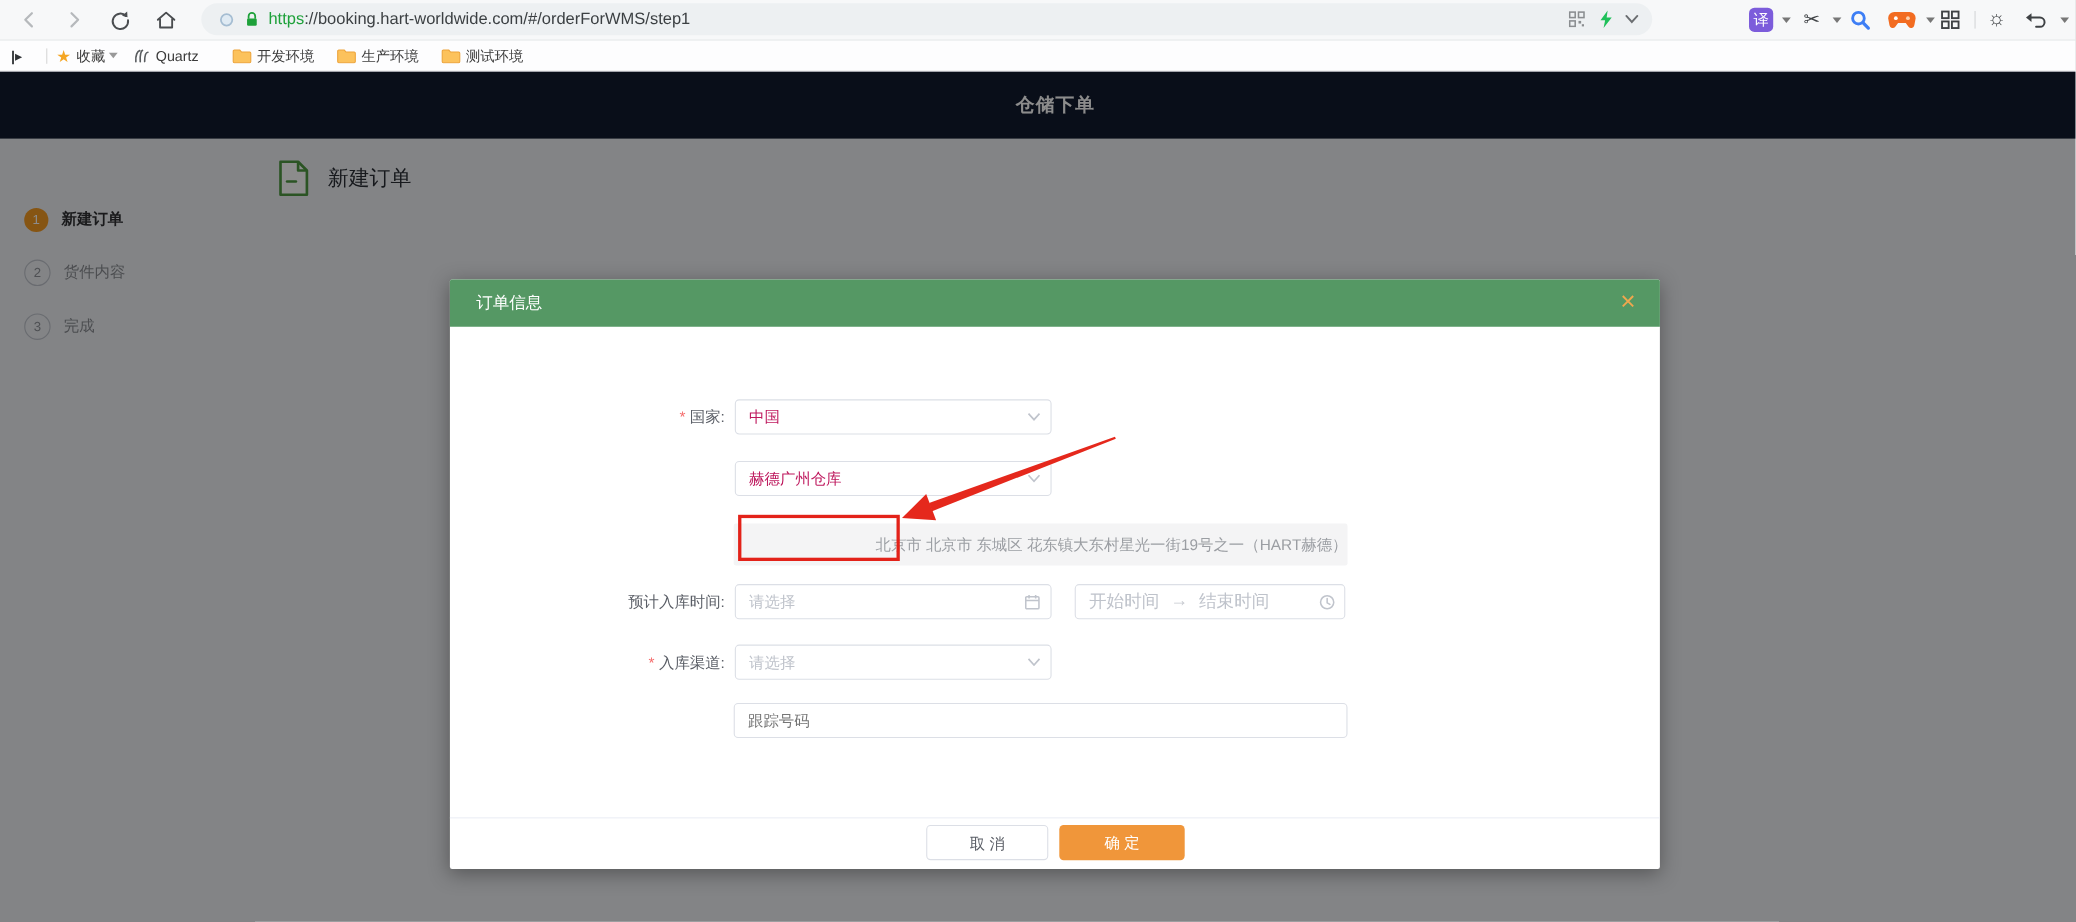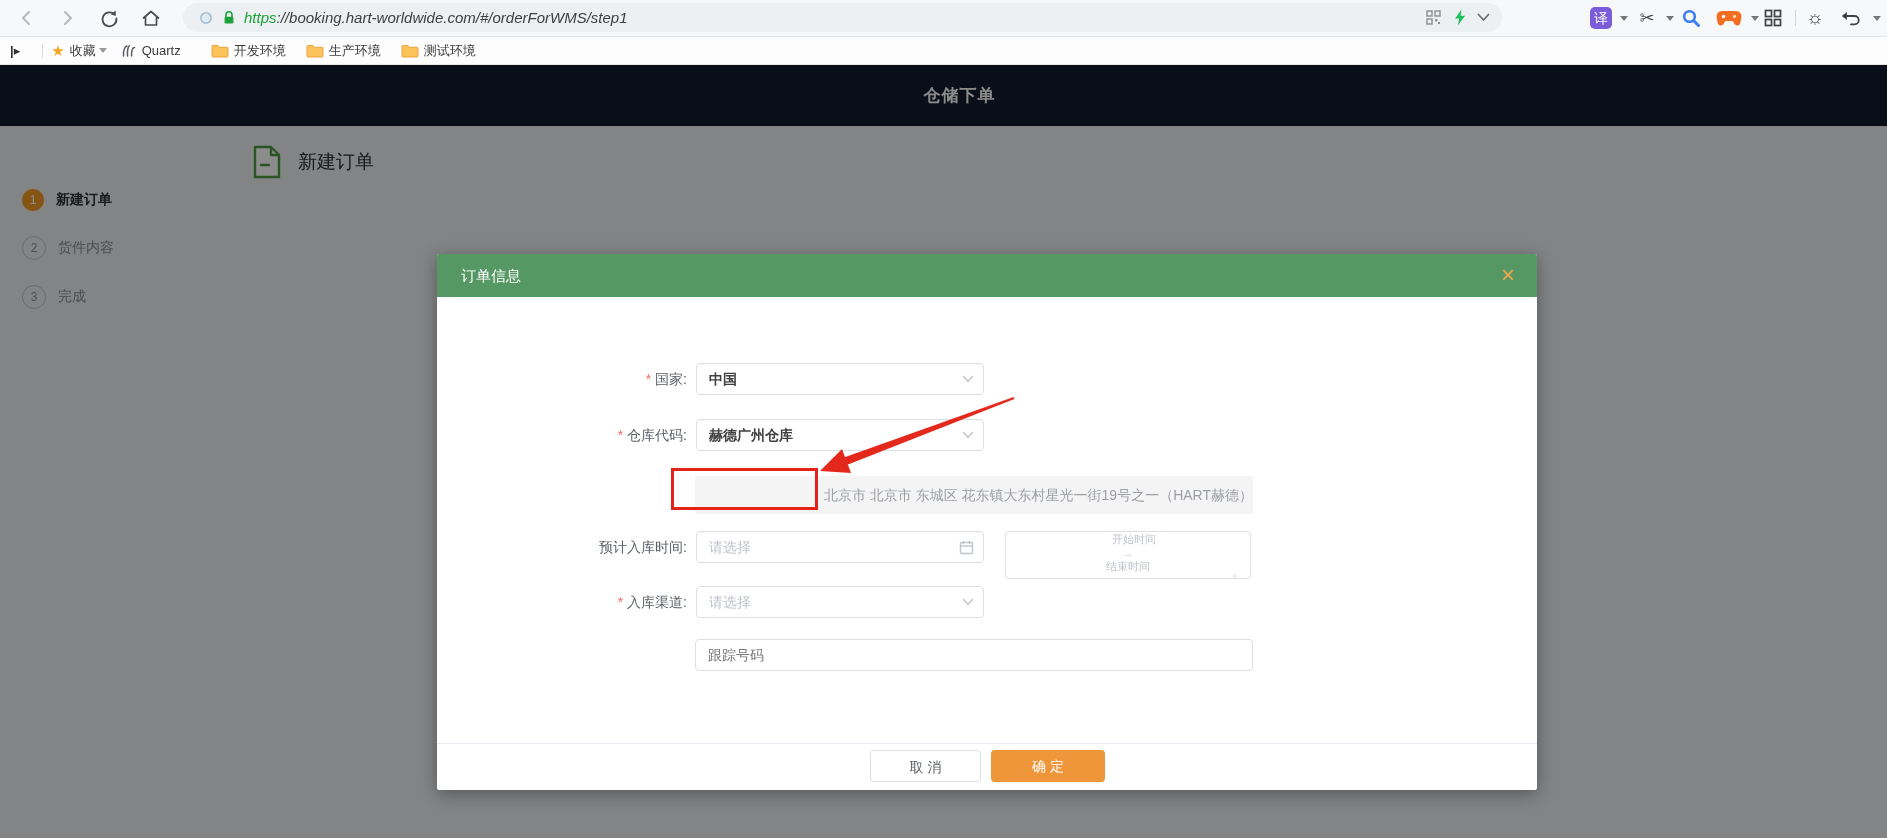"https://booking.hart-worldwide.com/#/ord" #url-text { font-style: italic -> none }
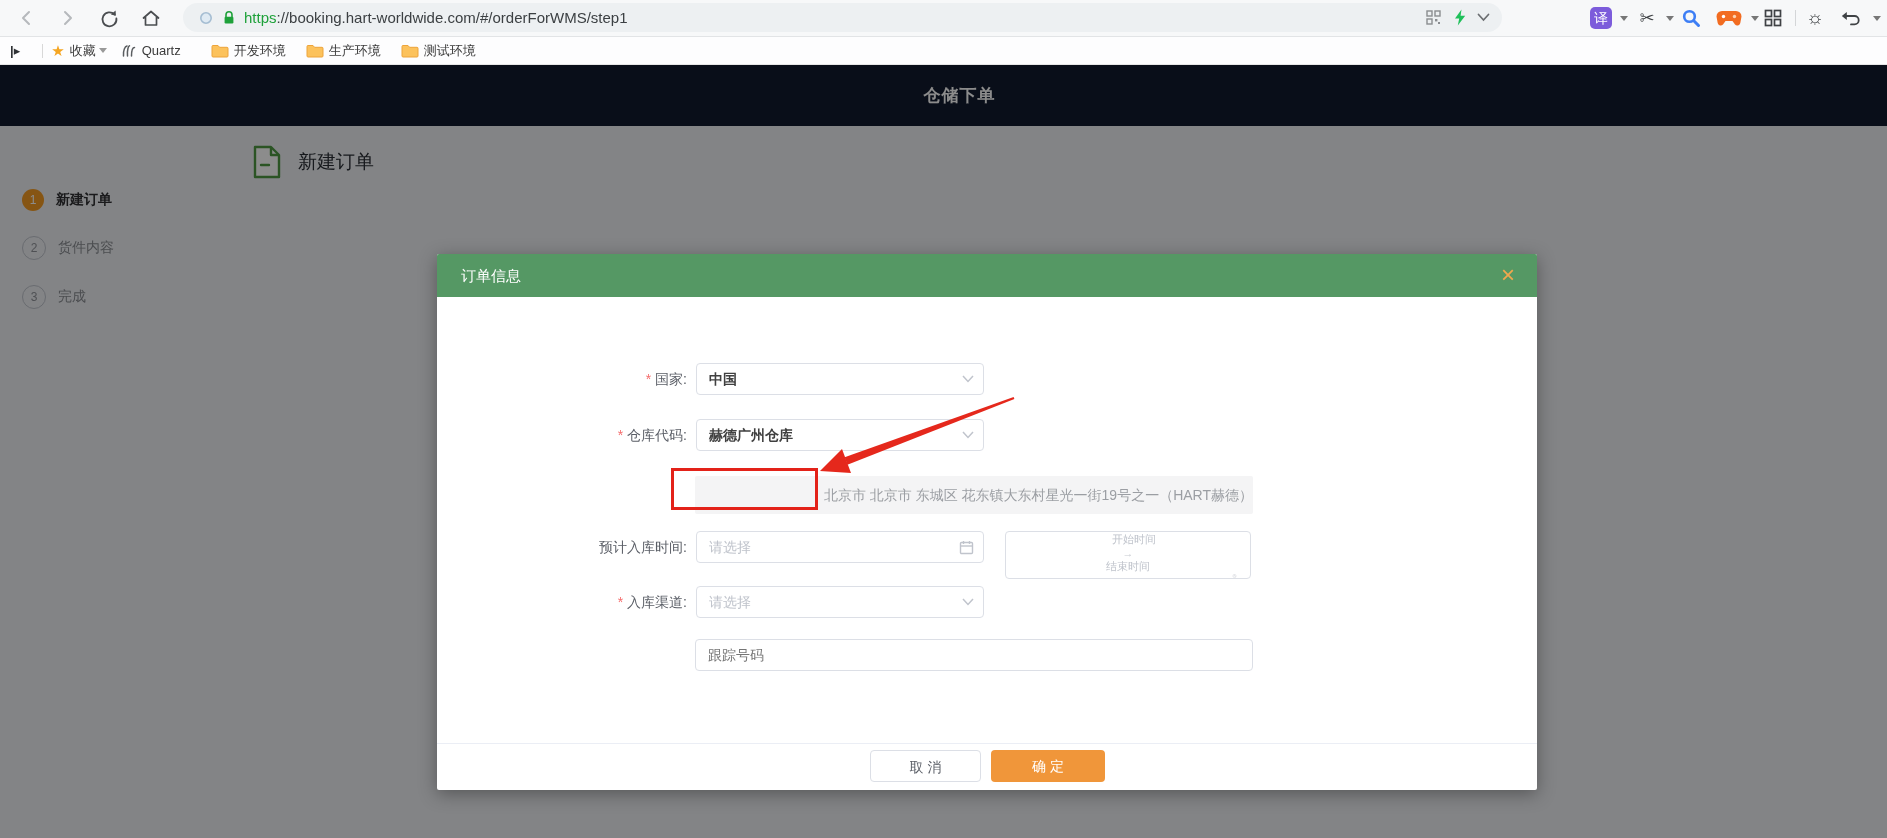"订单信息" #modal { margin-left: 28px -> none }
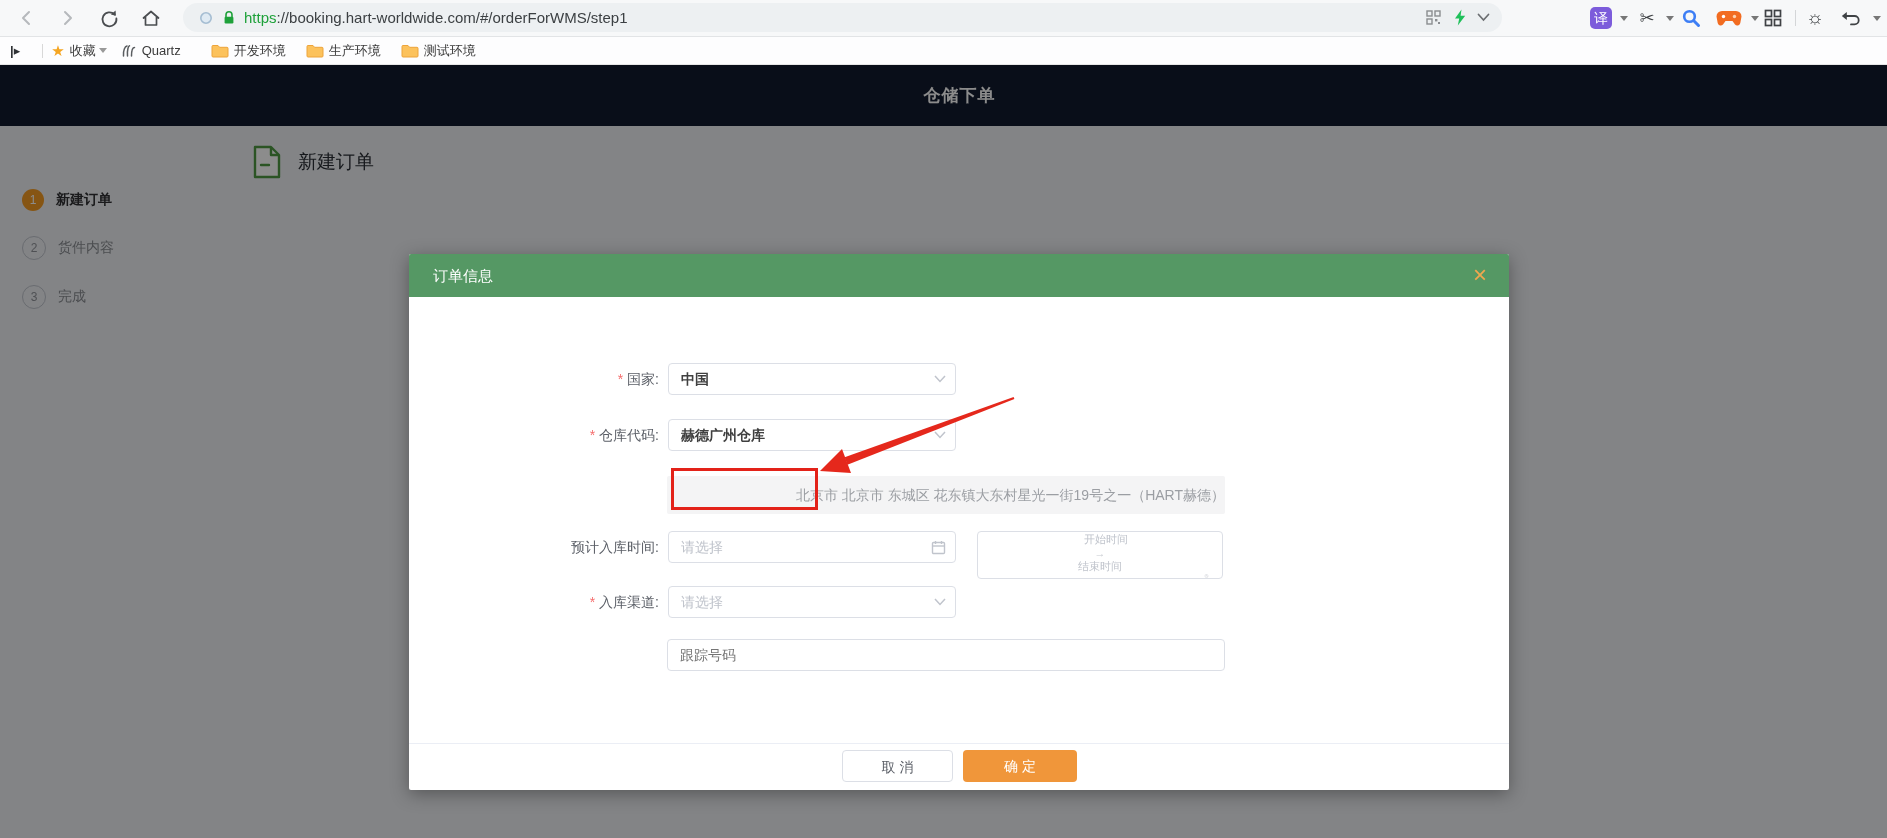"中国" .box .val { color: #404040 -> #be185d; font-weight: bold -> none }
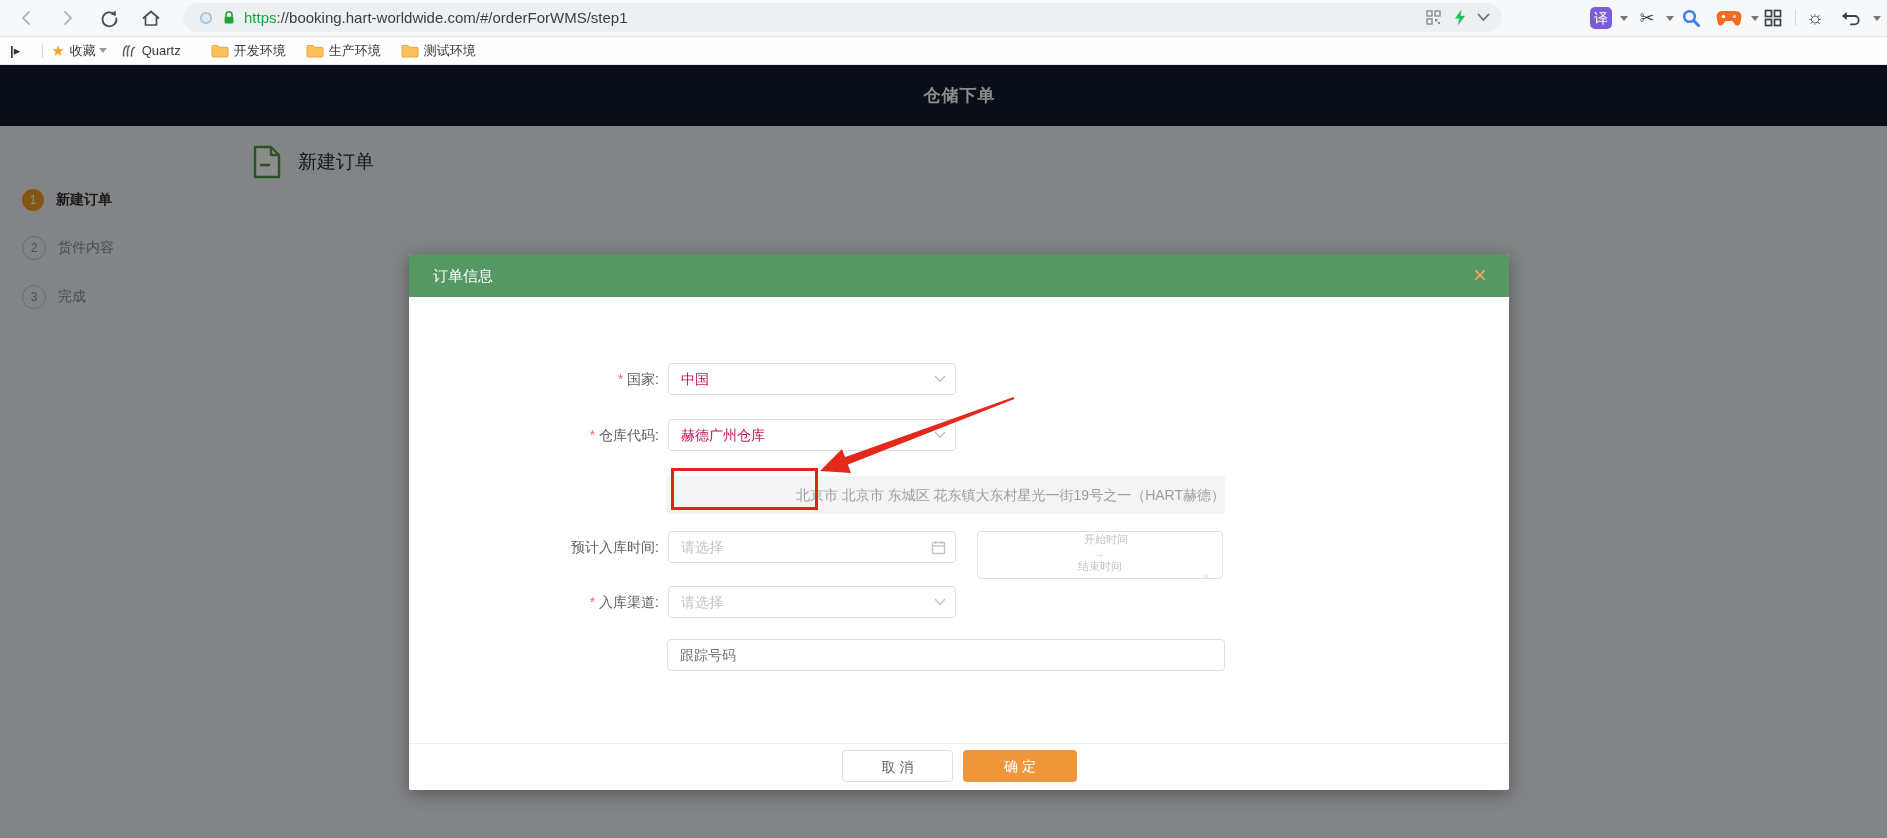"* 仓库代码:" div.lbl { html: <div><span>*</span><span>仓库代码:</span></div> -> none }
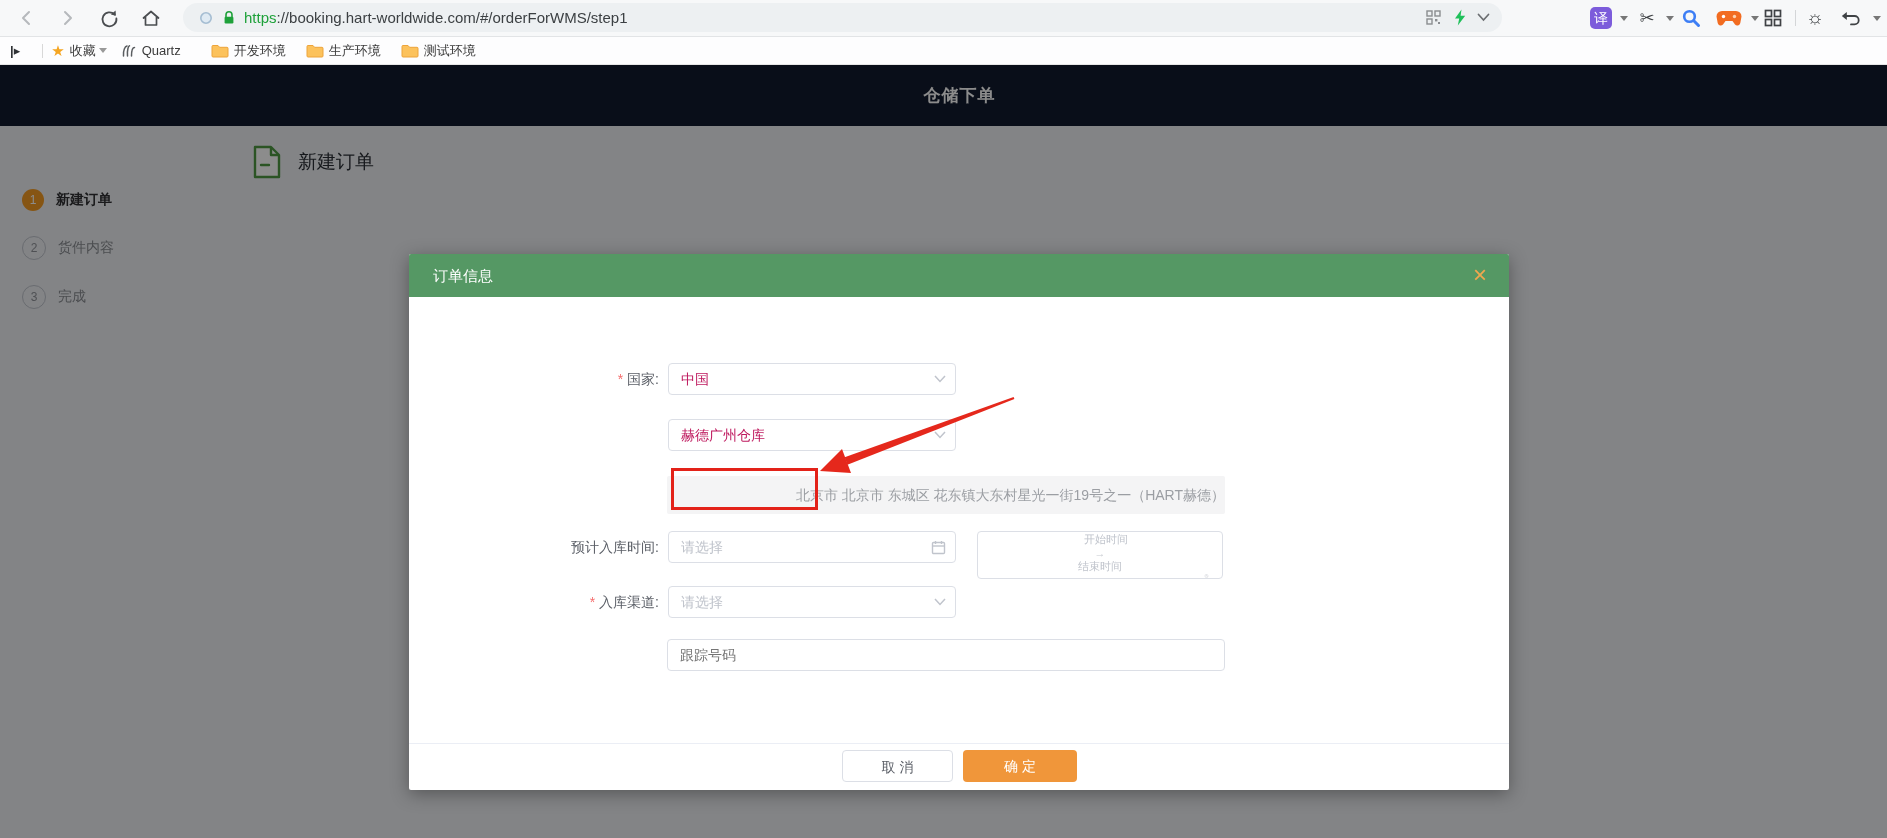"开始时间" #timebox { flex-direction: column -> none; font-size: 11px -> 16px; height: 48px -> 32px }
